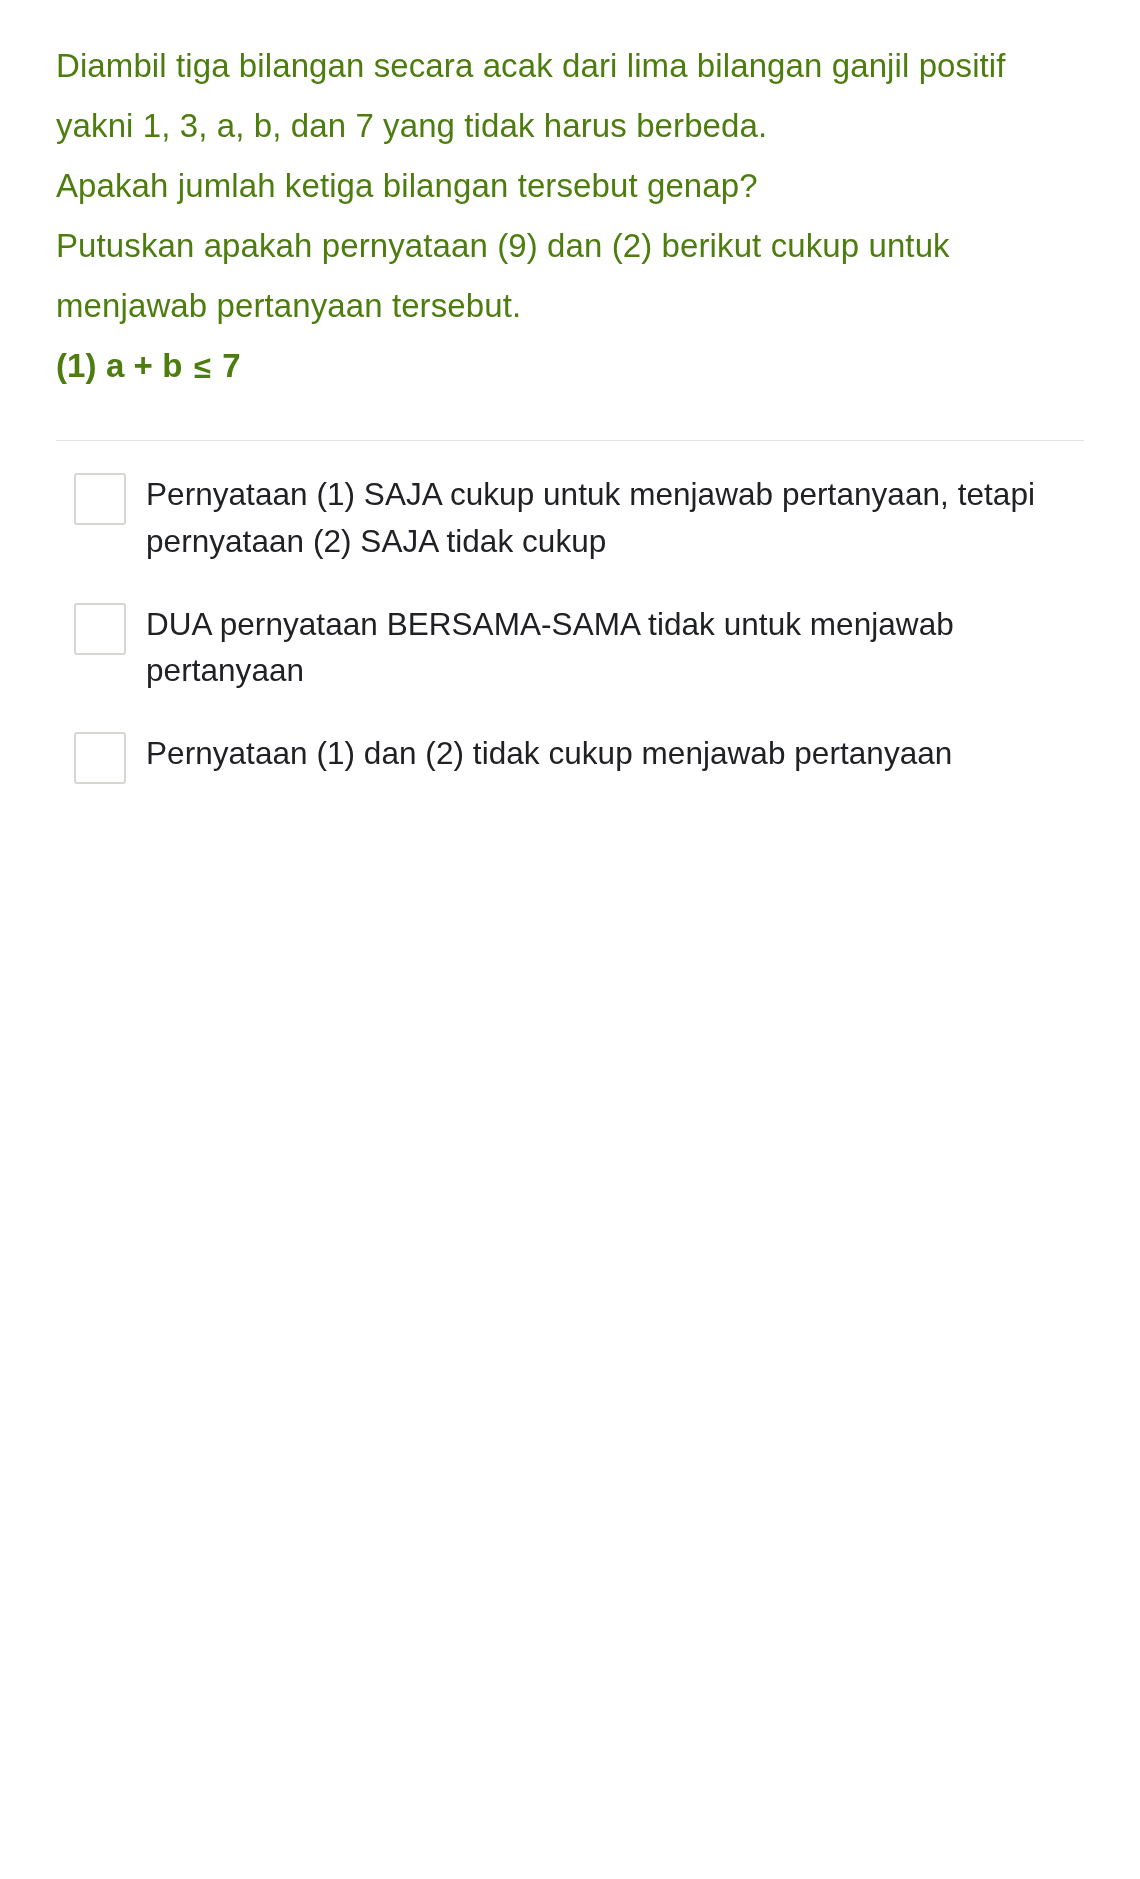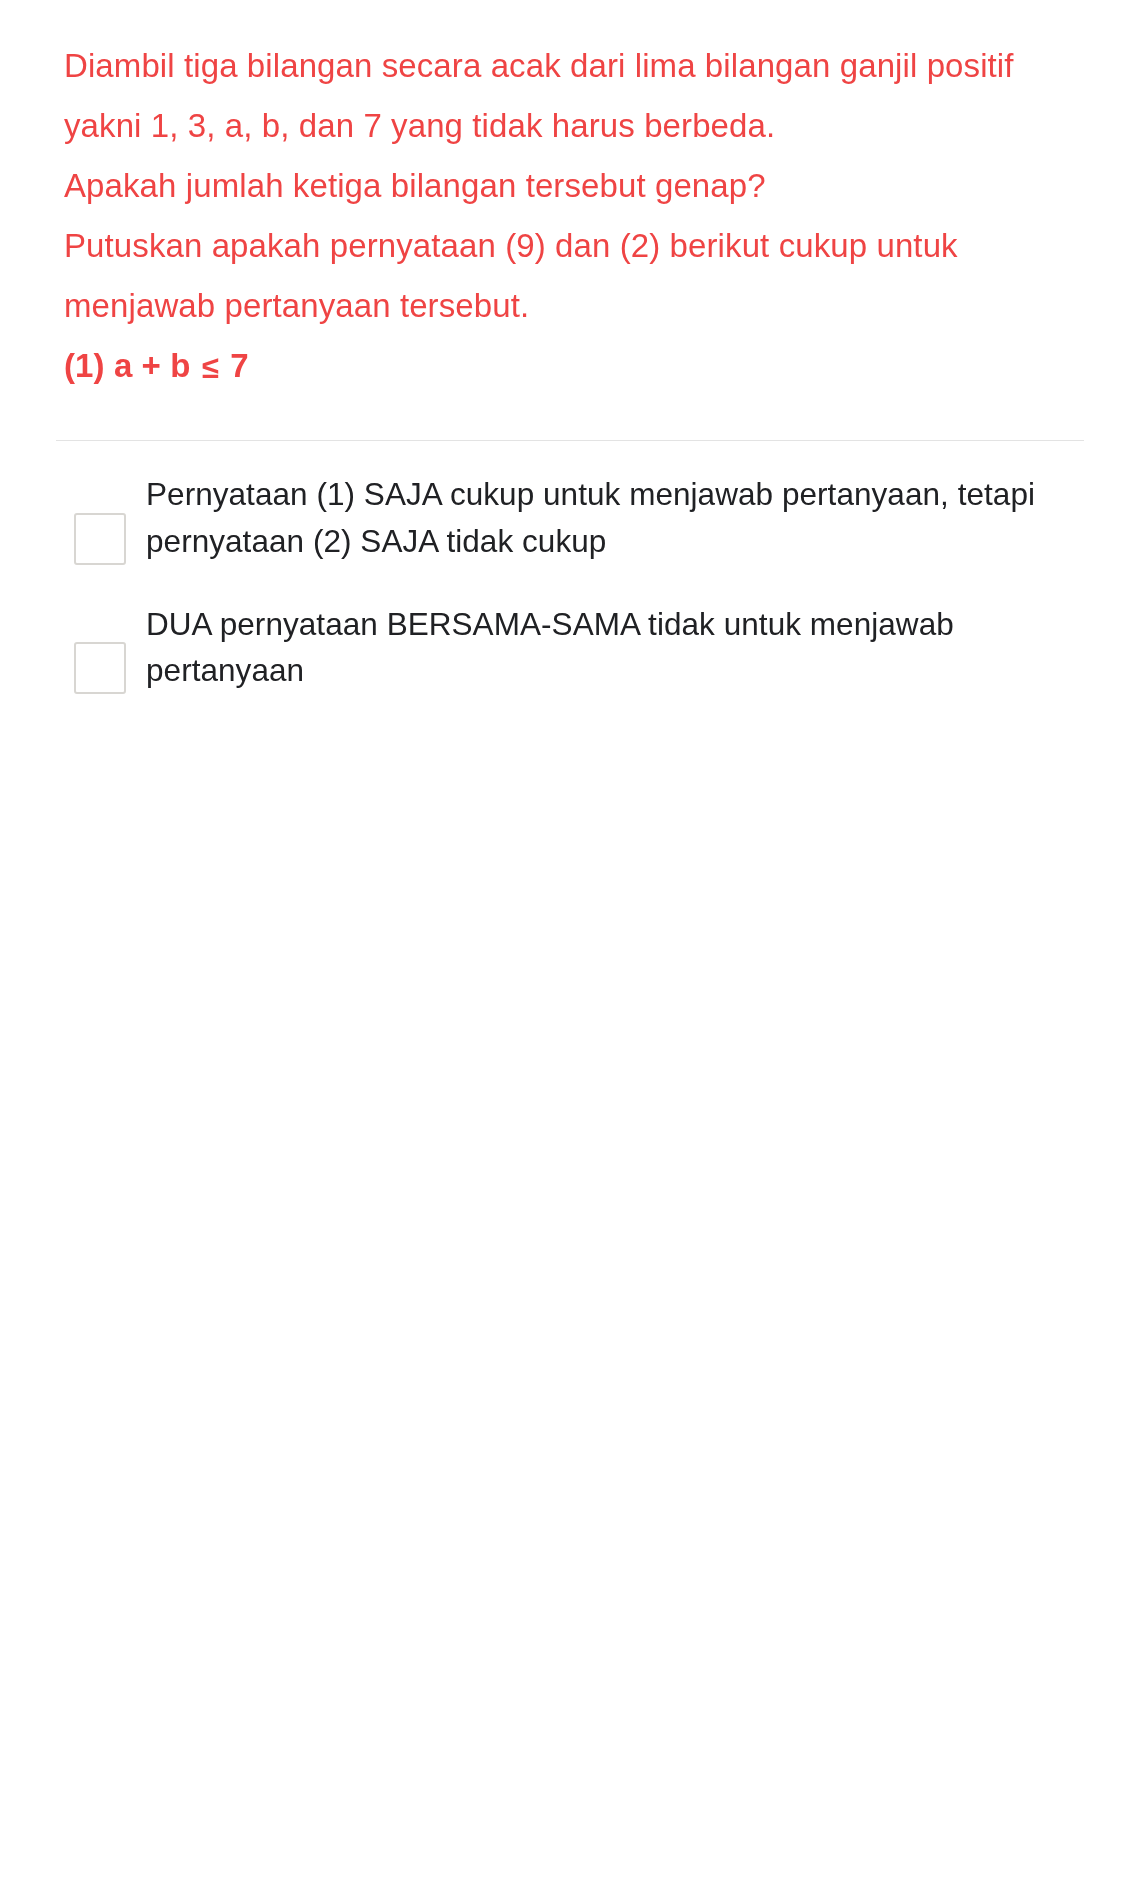"Diambil tiga bilangan secara acak" .question { color: #ef4444 -> #4d7c0f; margin-left: 8px -> none }
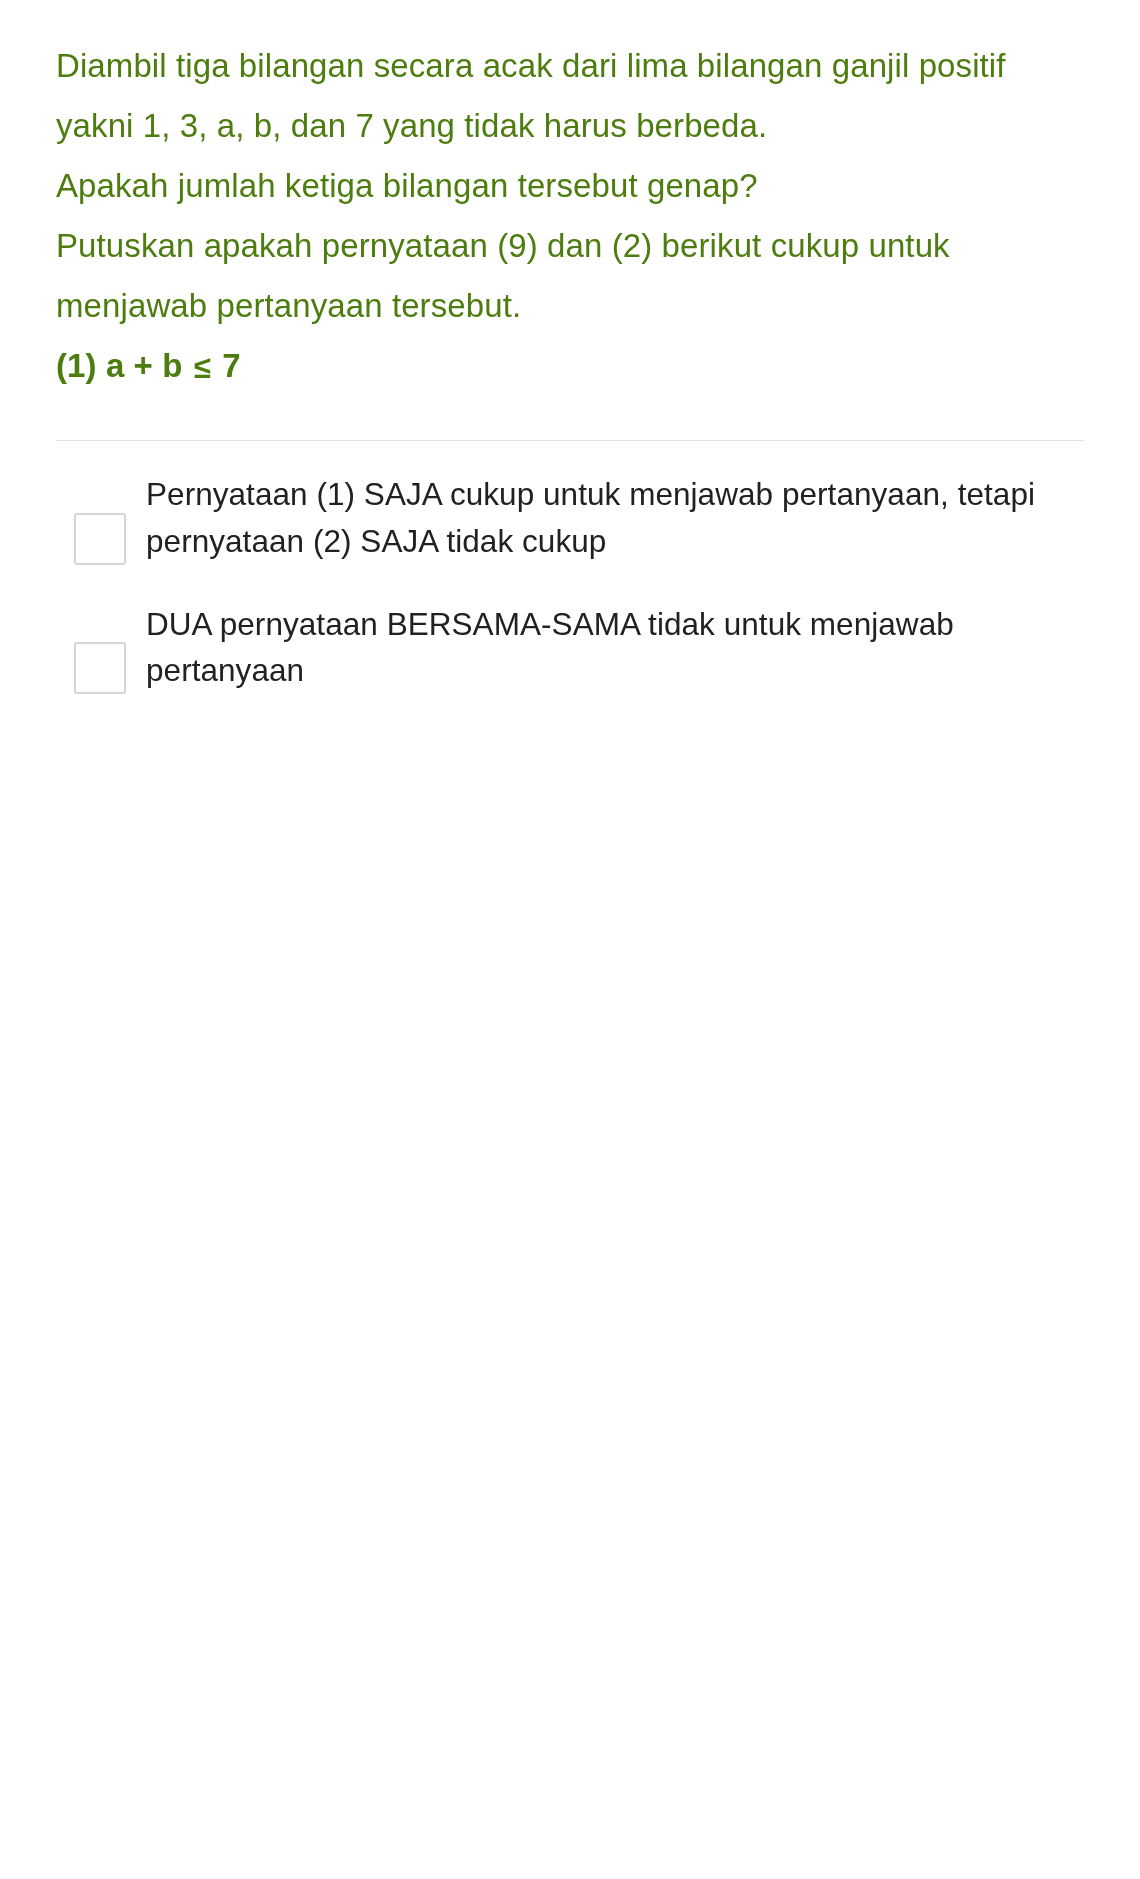"Pernyataan (1) SAJA cukup untuk" .option { align-items: flex-end -> flex-start }
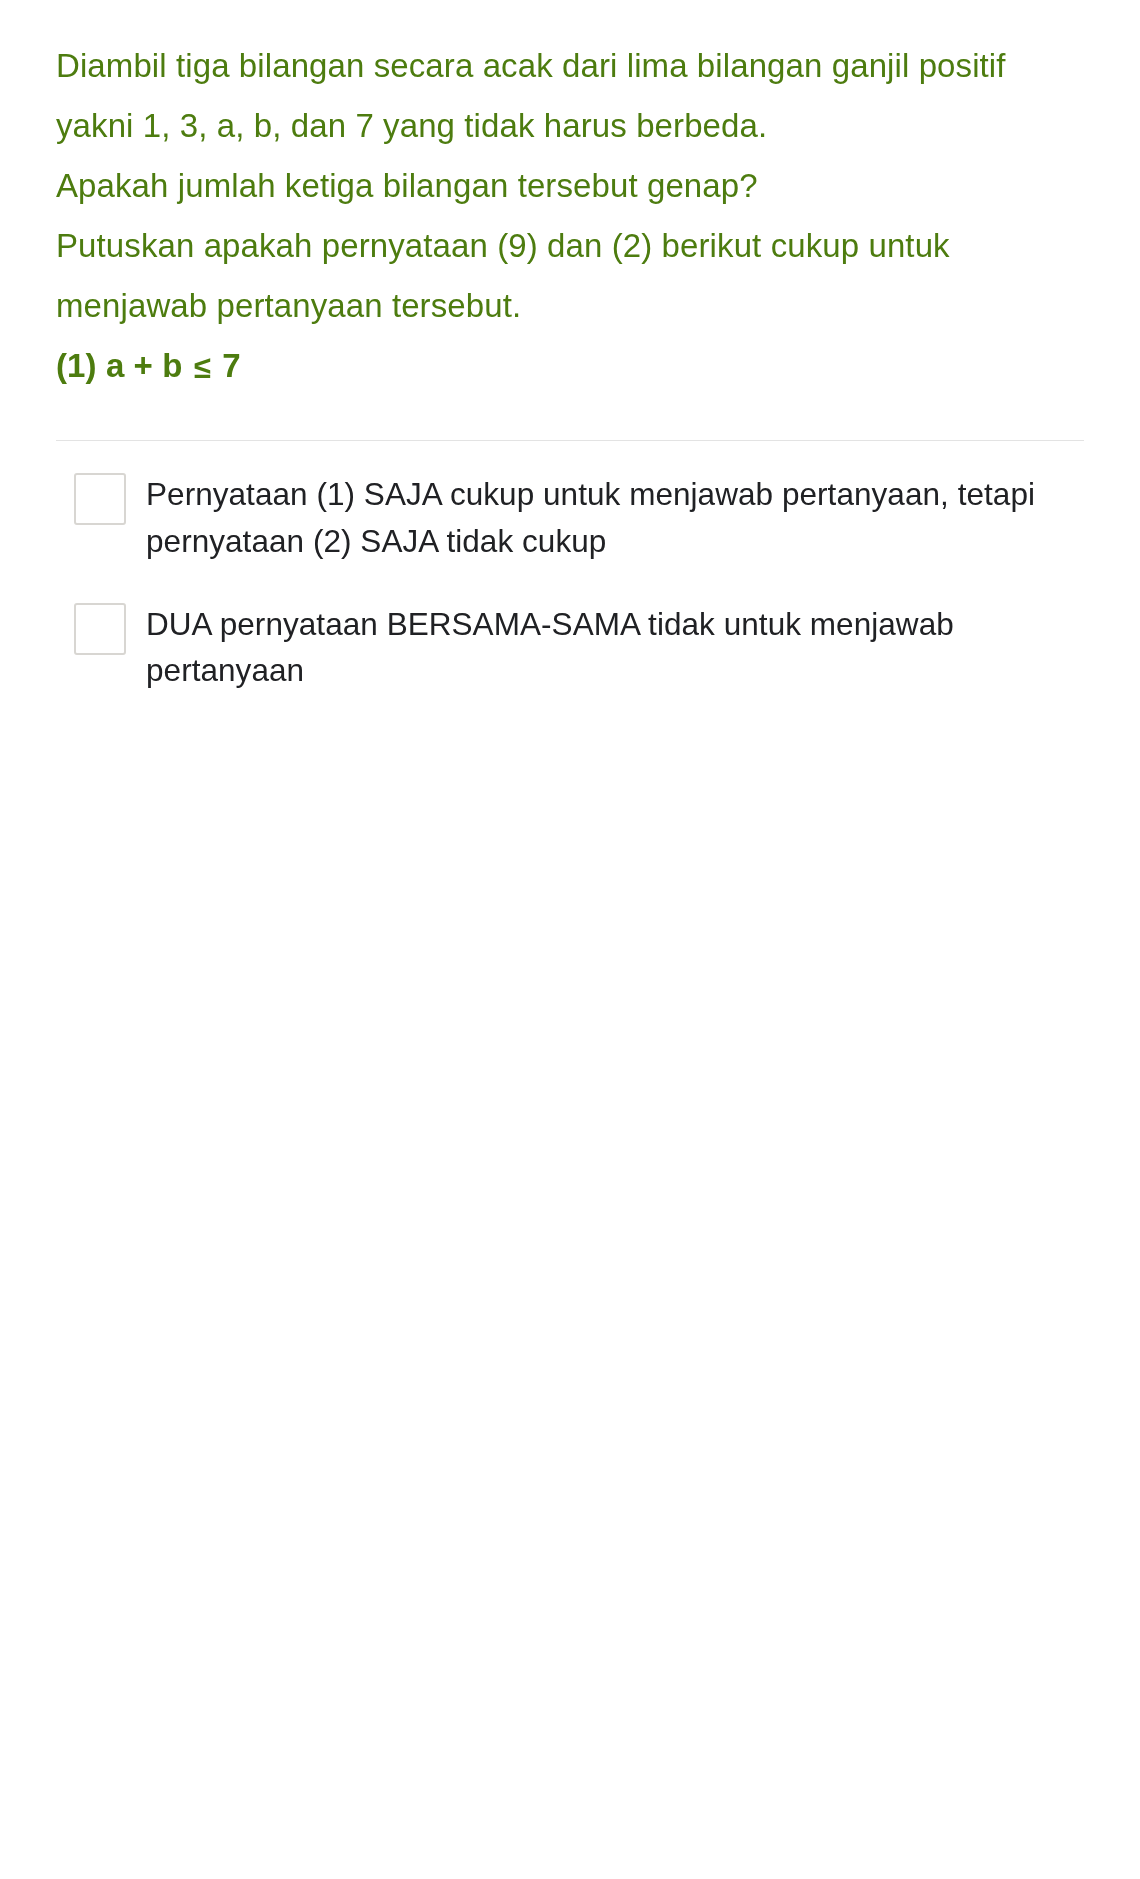"Pernyataan (1) dan (2) tidak" div.option { html: none -> <div> <span></span> <span>Pernyataan (1) dan (2) tidak cukup menjawab pertanyaan</span> </div> }
